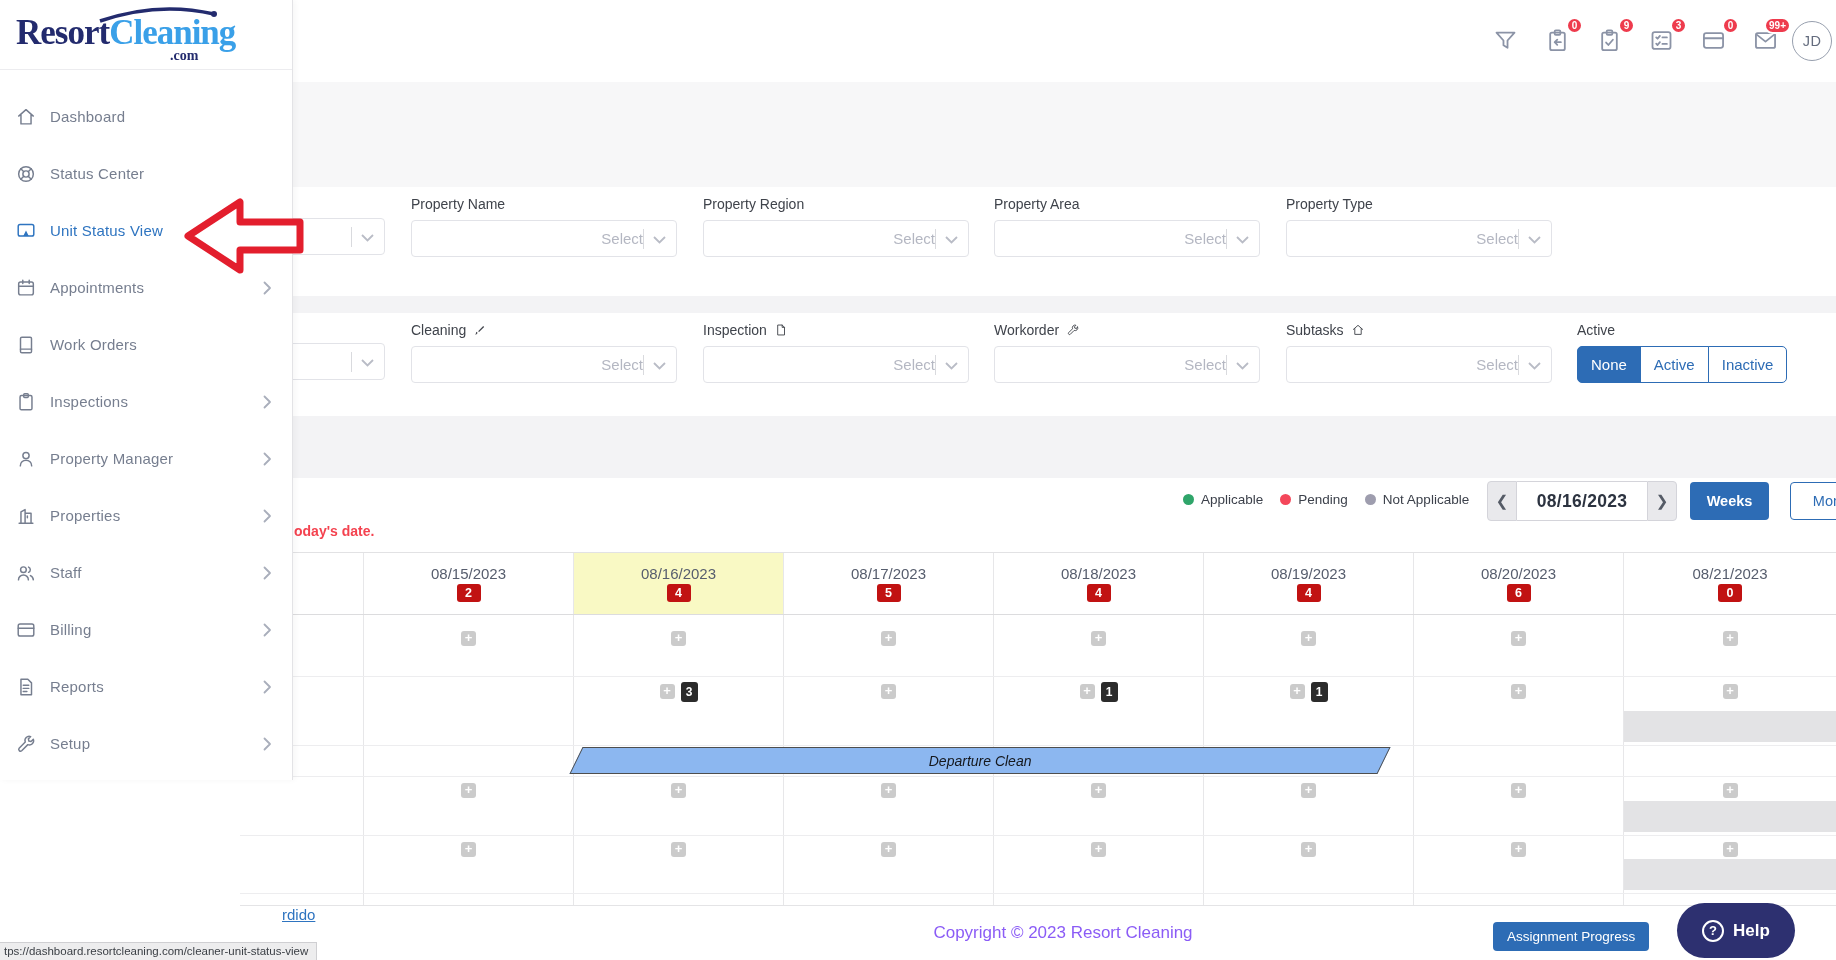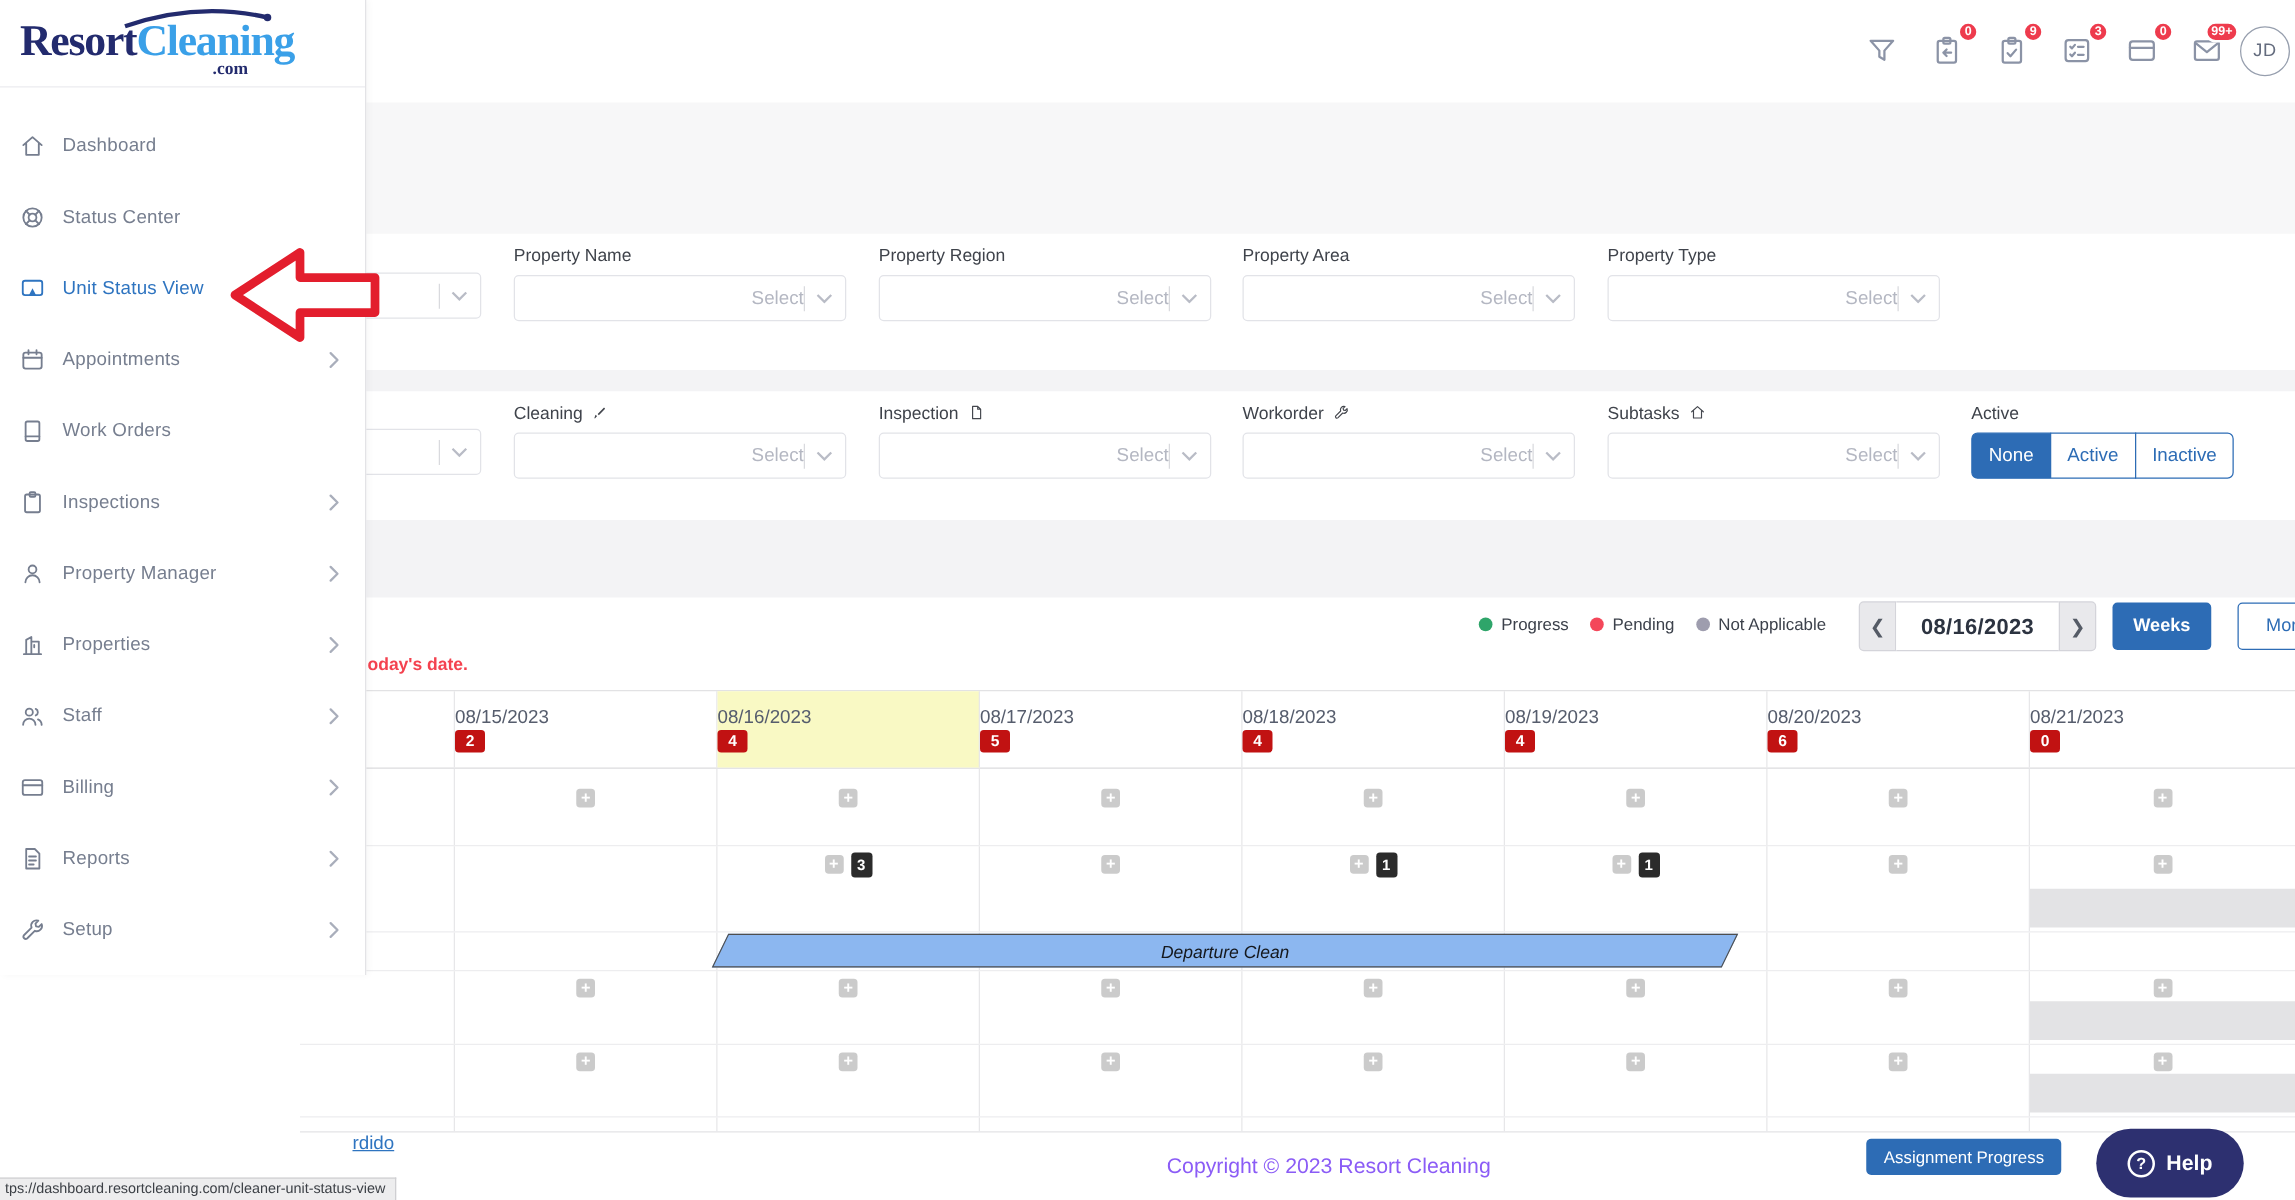"Progress" span { text: Progress -> Applicable }
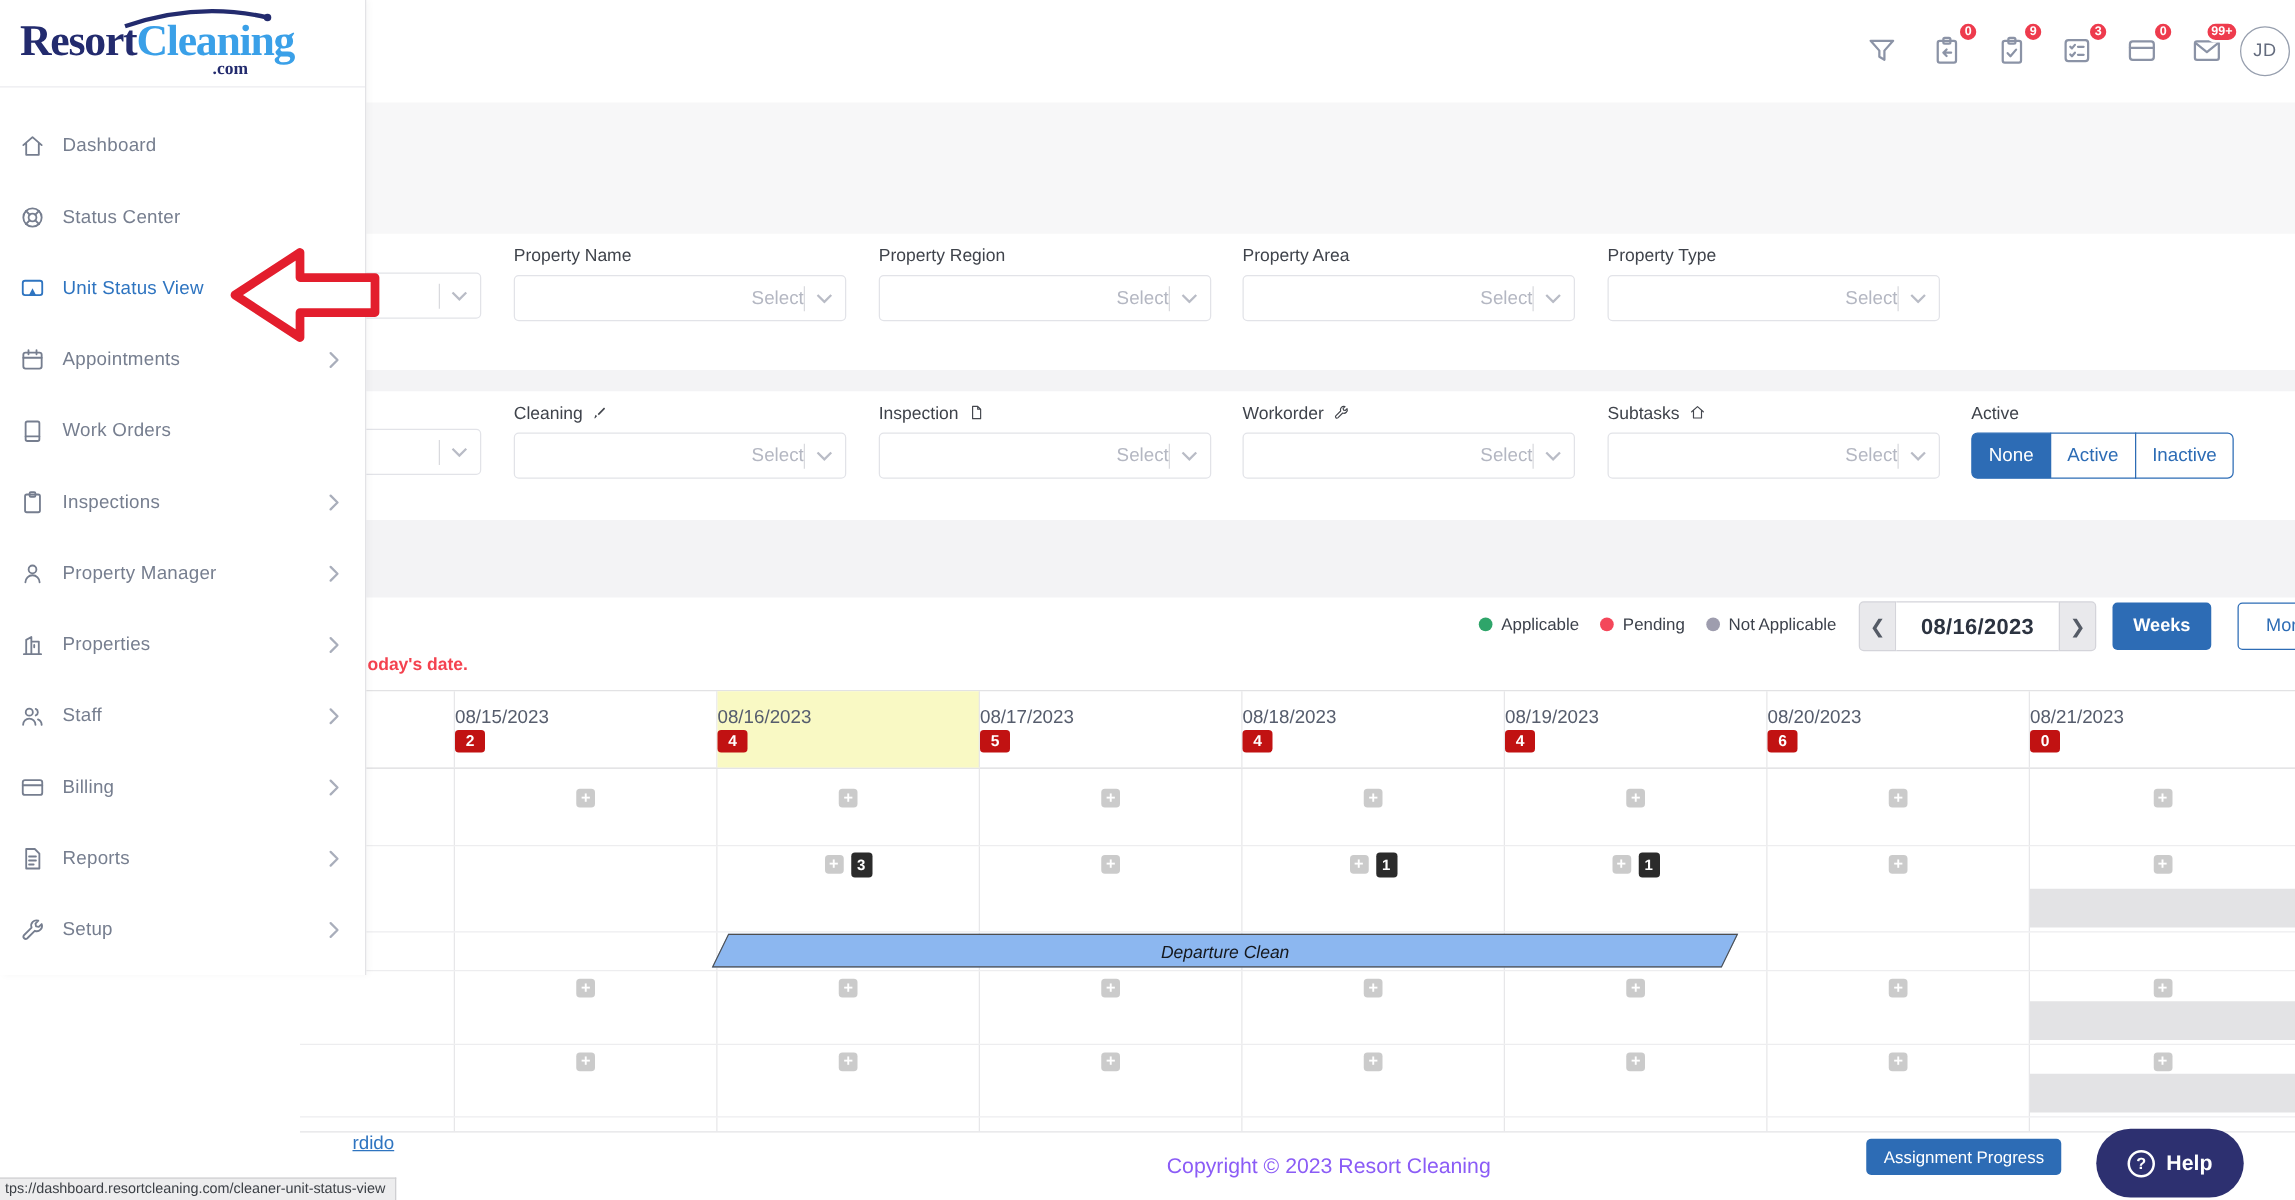"08/15/2023" .head-cell { align-items: flex-start -> center }
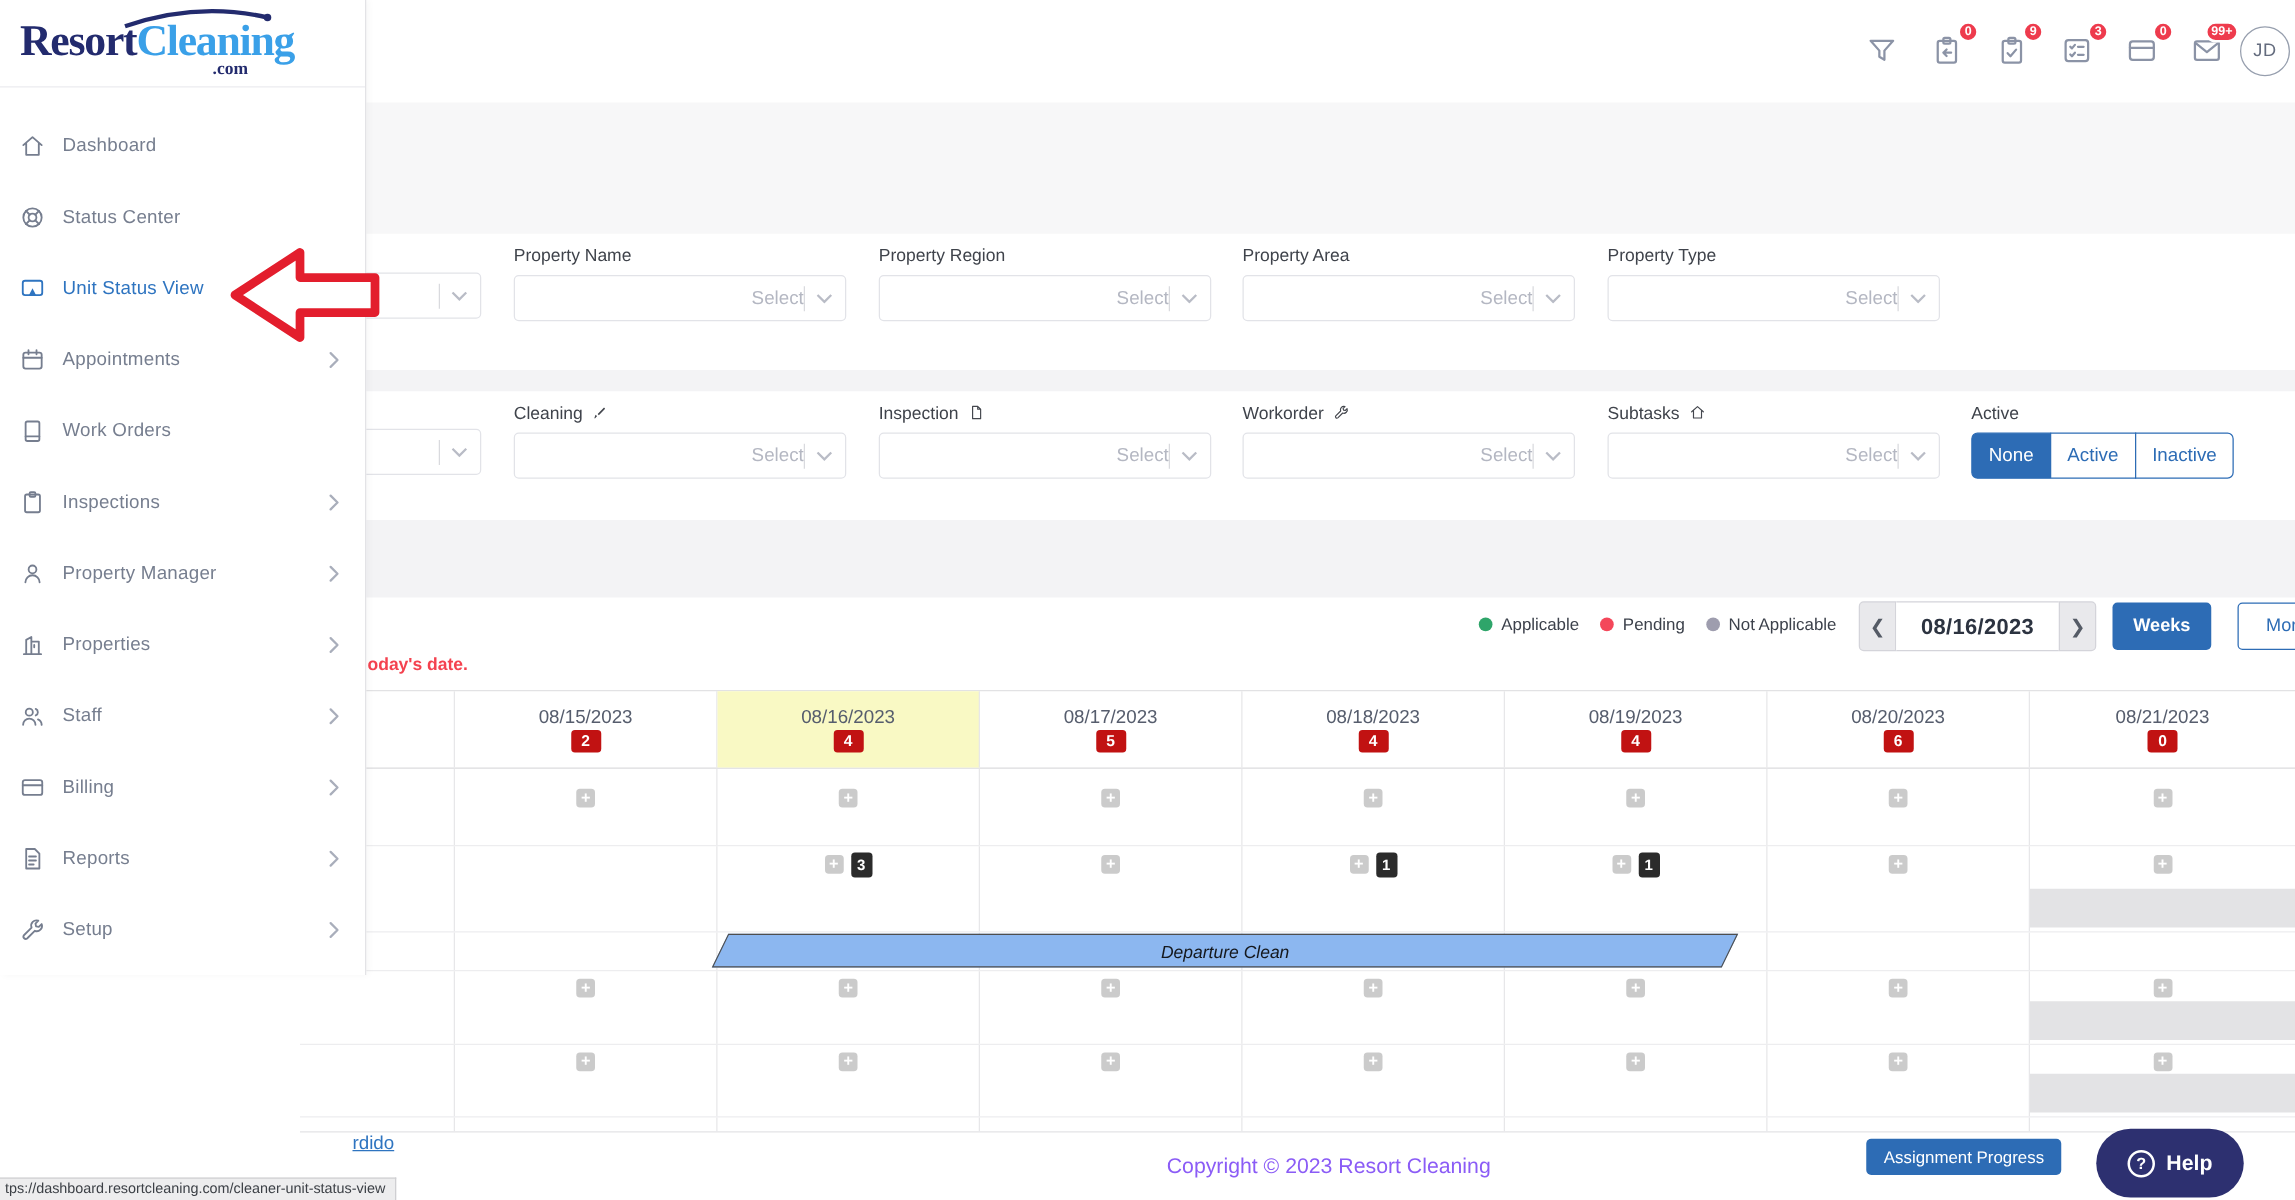"Assignment Progress" .assign-btn { top: 5px -> 16px }
